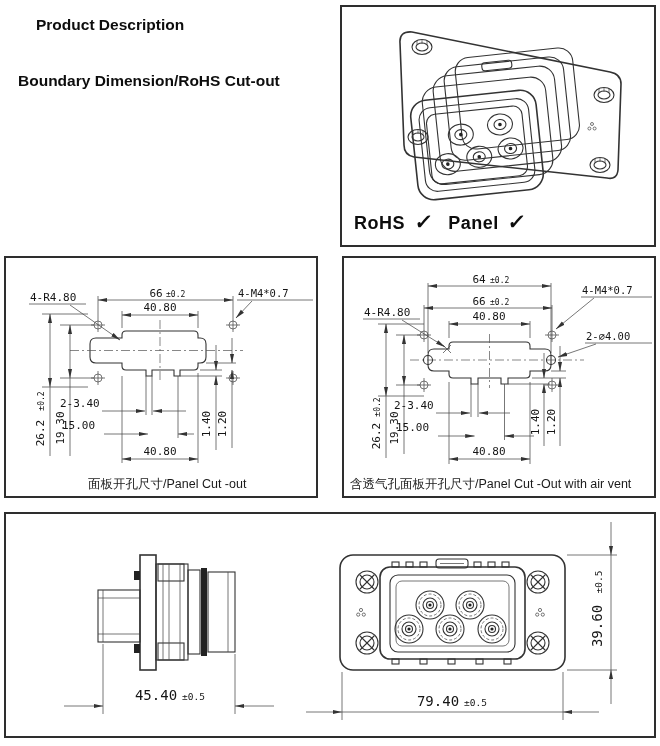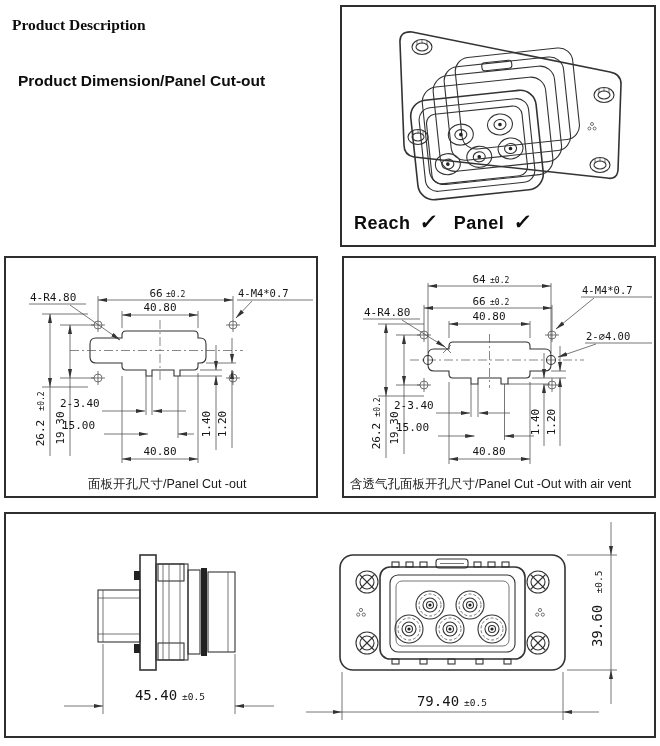"Product Description" #title1 { font-family: Liberation Serif, serif -> none; left: 12px -> 36px }
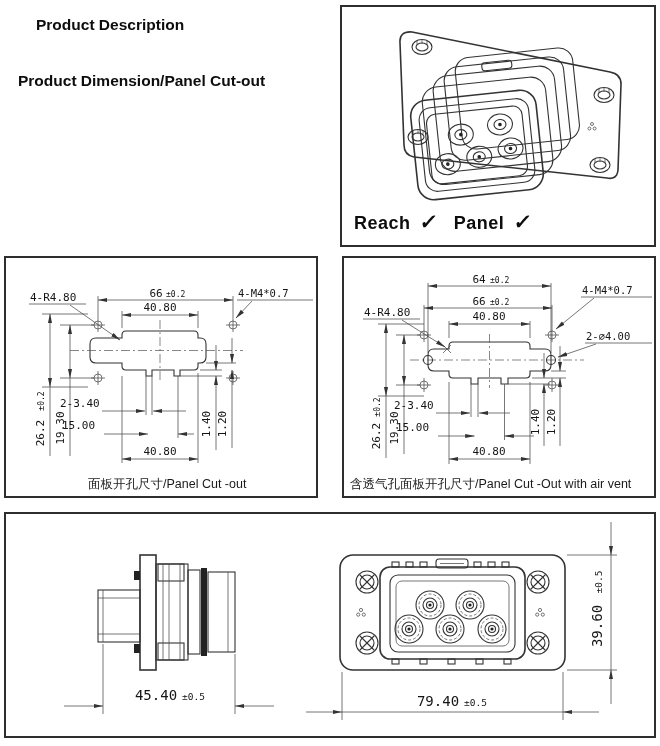"Product Dimension/Panel Cut-out" div.heading { text: Product Dimension/Panel -> Boundary Dimension/RoHS }
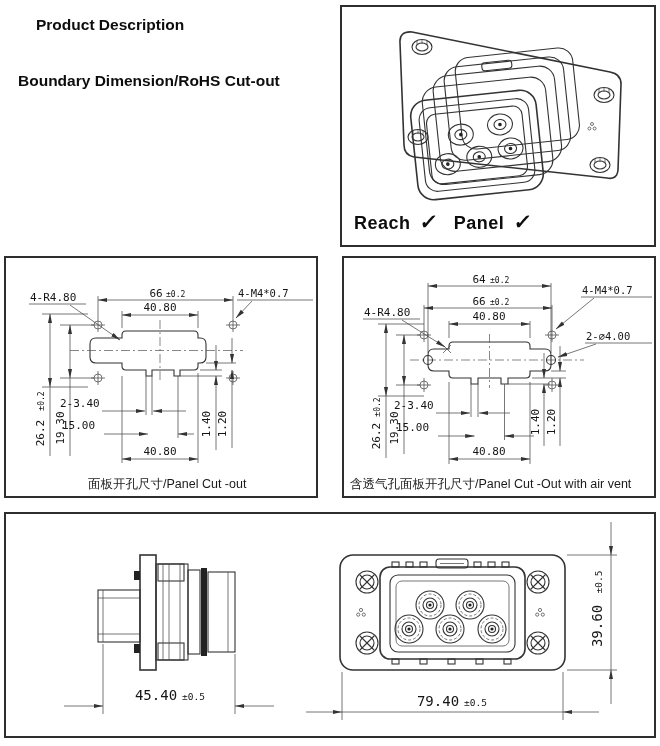"Reach" span { text: Reach -> RoHS }
